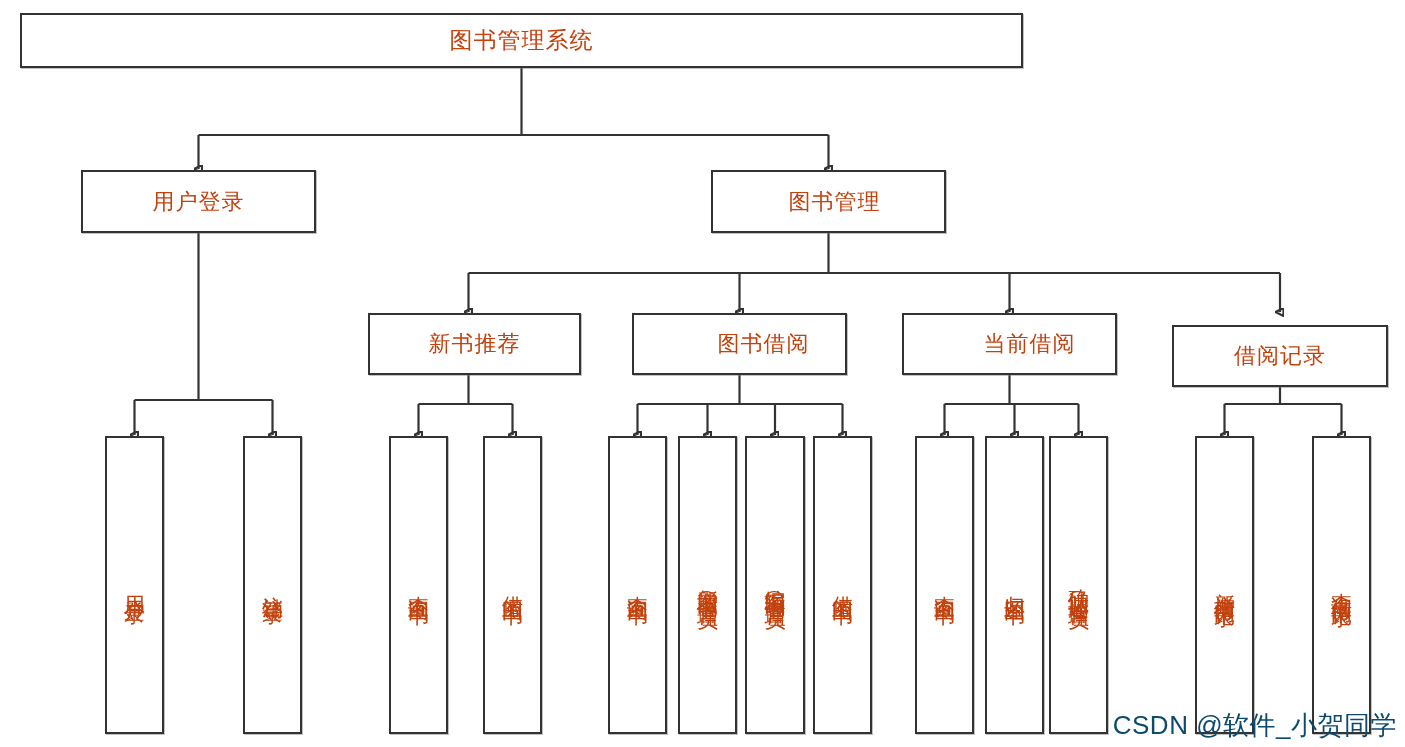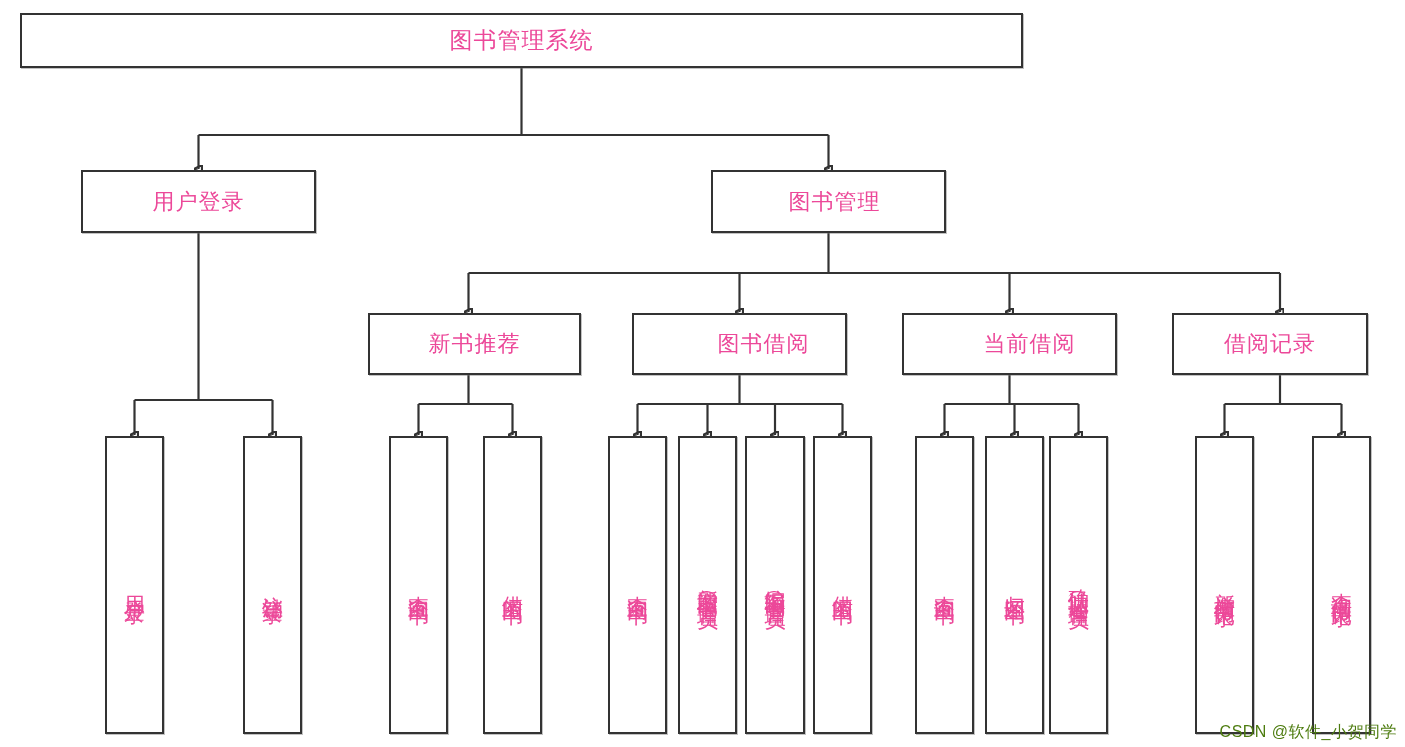"图书管理系统" .node { color: #ec4899 -> #c2410c }
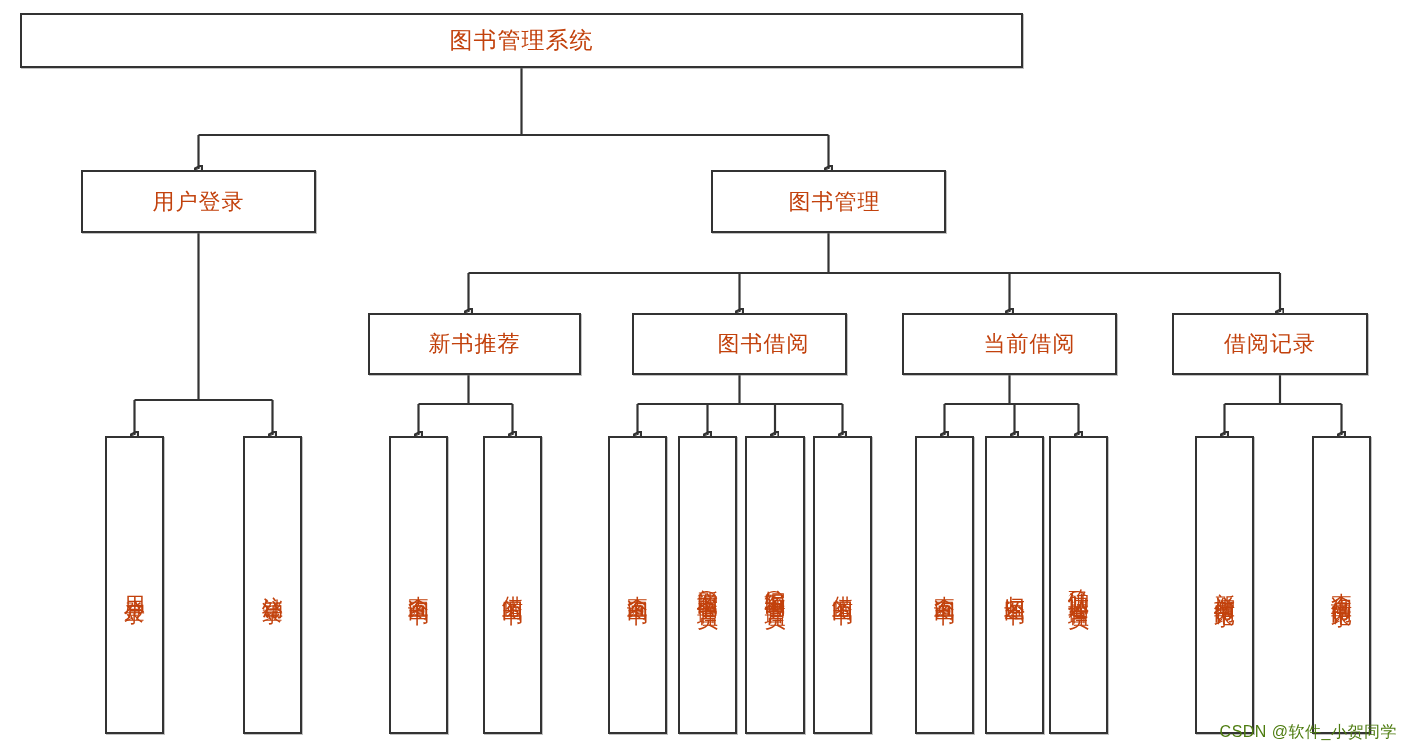"借阅记录" div.node { top: 313px -> 325px; width: 196px -> 216px }
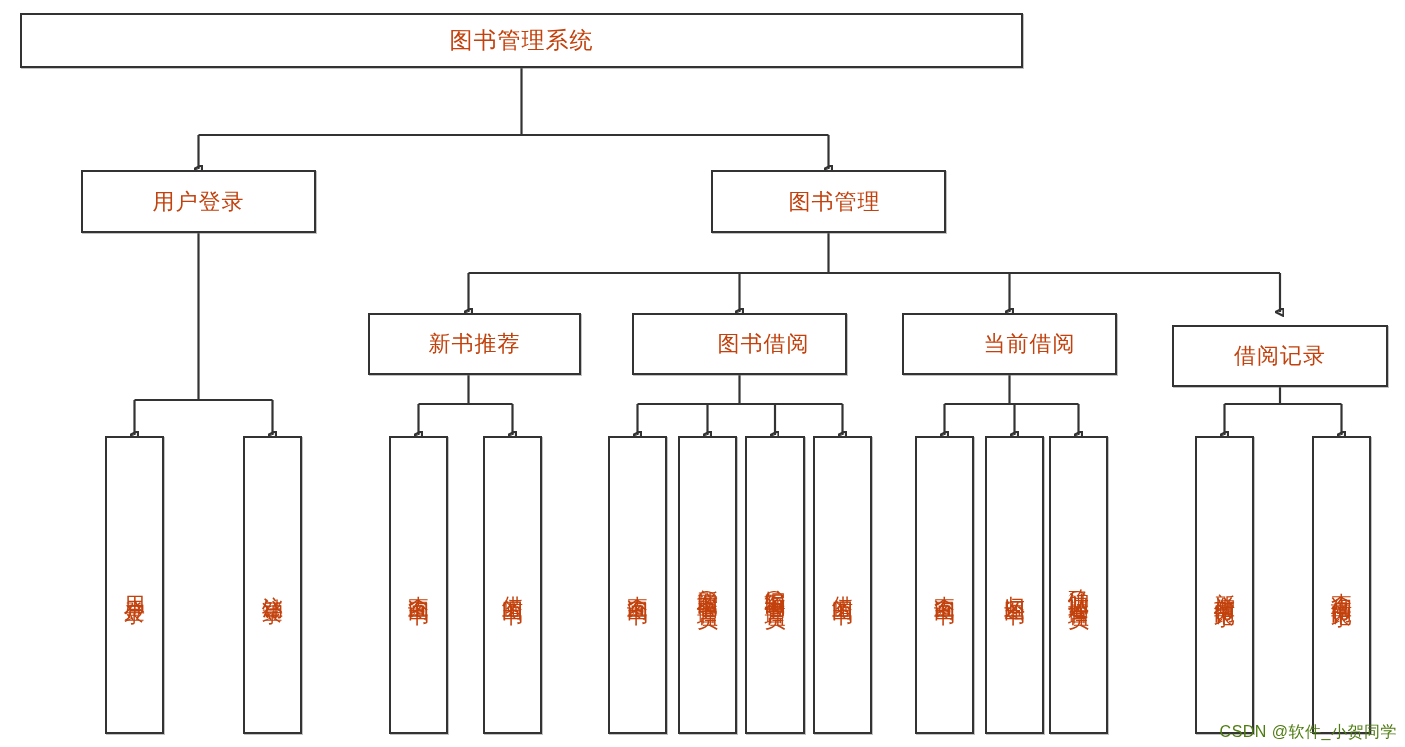"CSDN @软件_小贺同学" .watermark { color: #4d7c0f -> #0c4a6e; font-size: 16px -> 26px }
